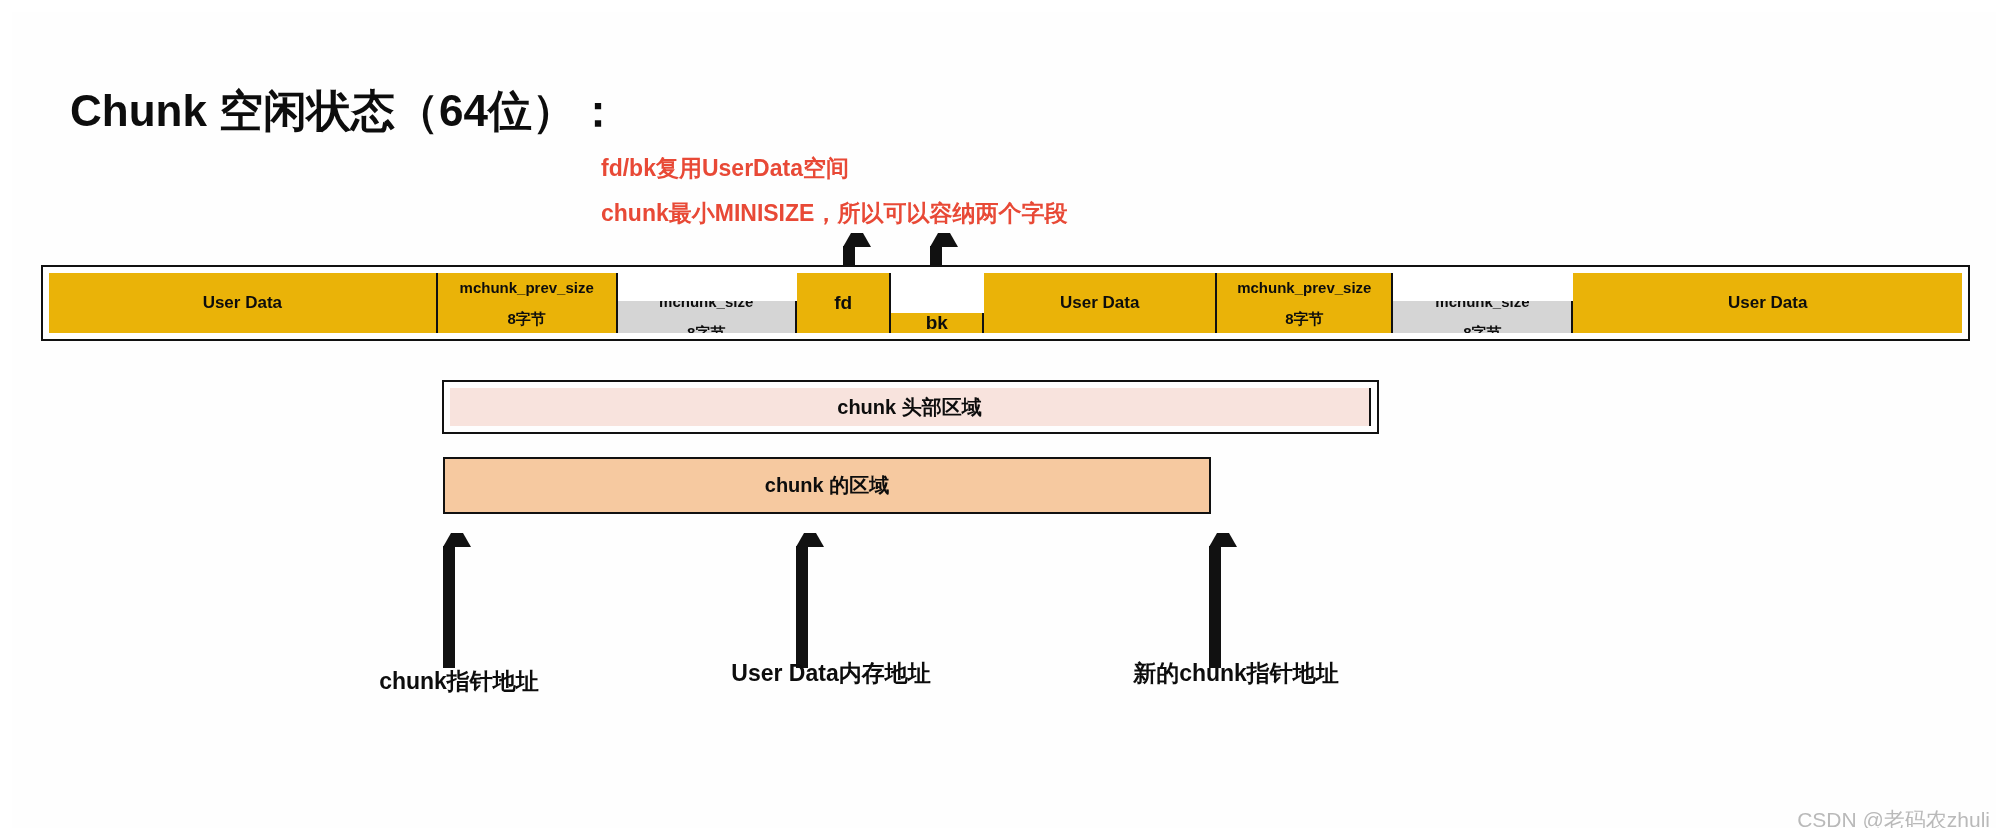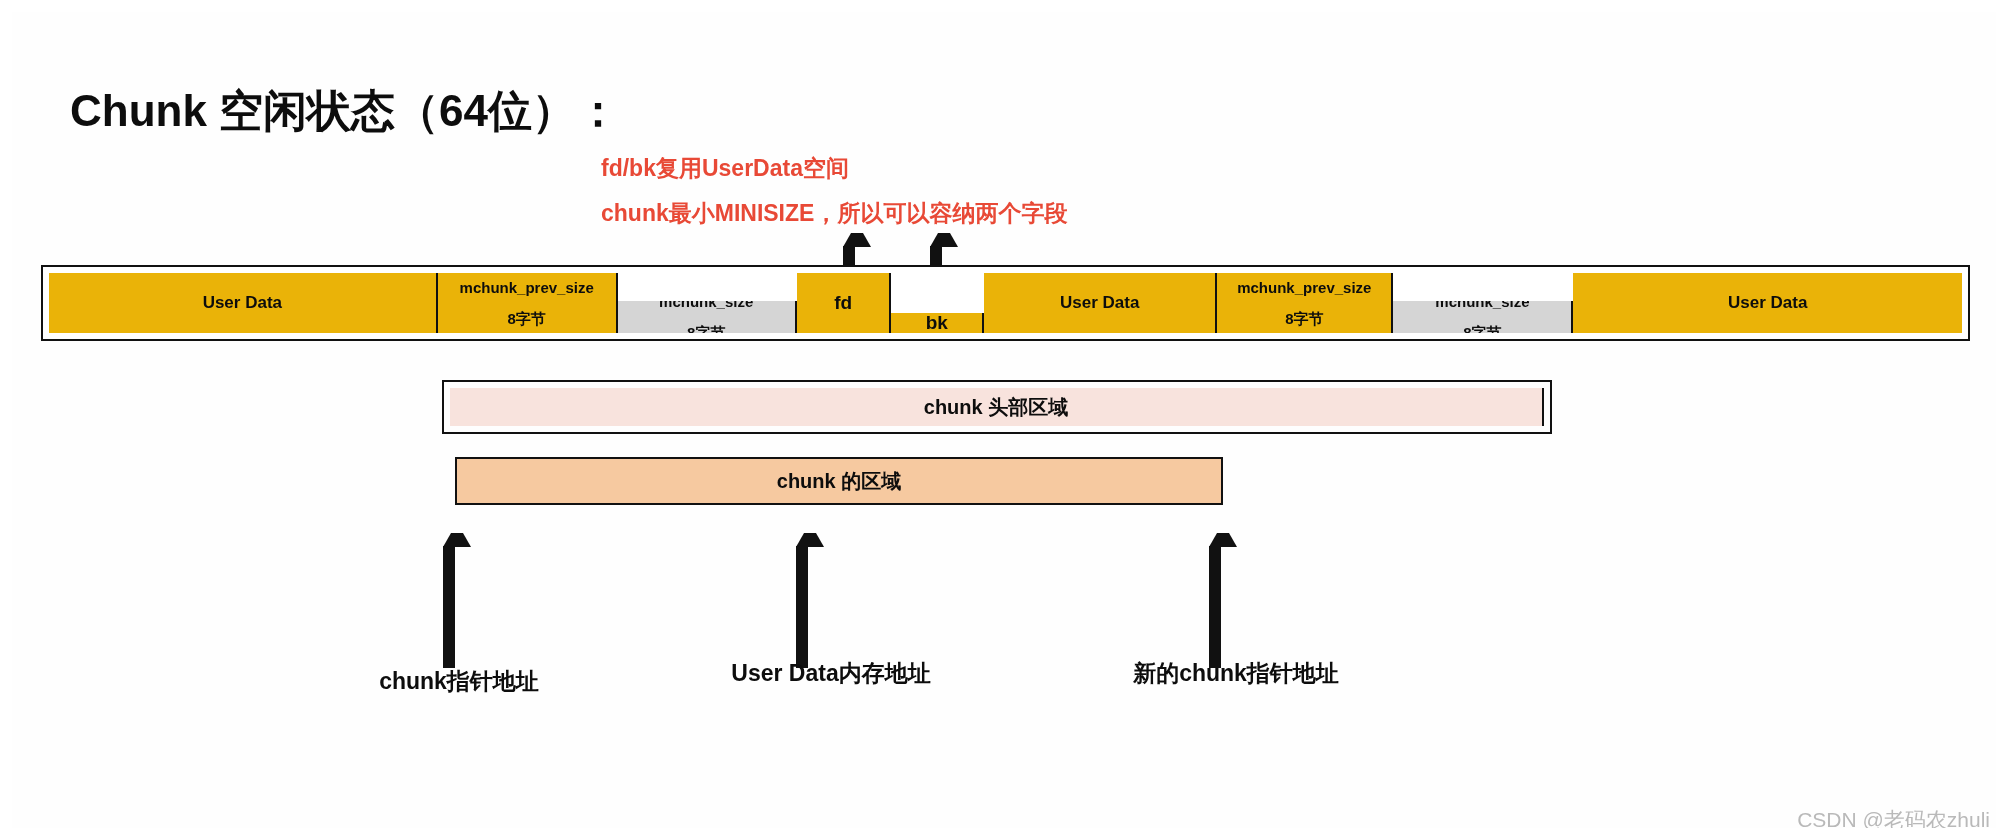"chunk 头部区域" .region-row { width: 1110px -> 937px }
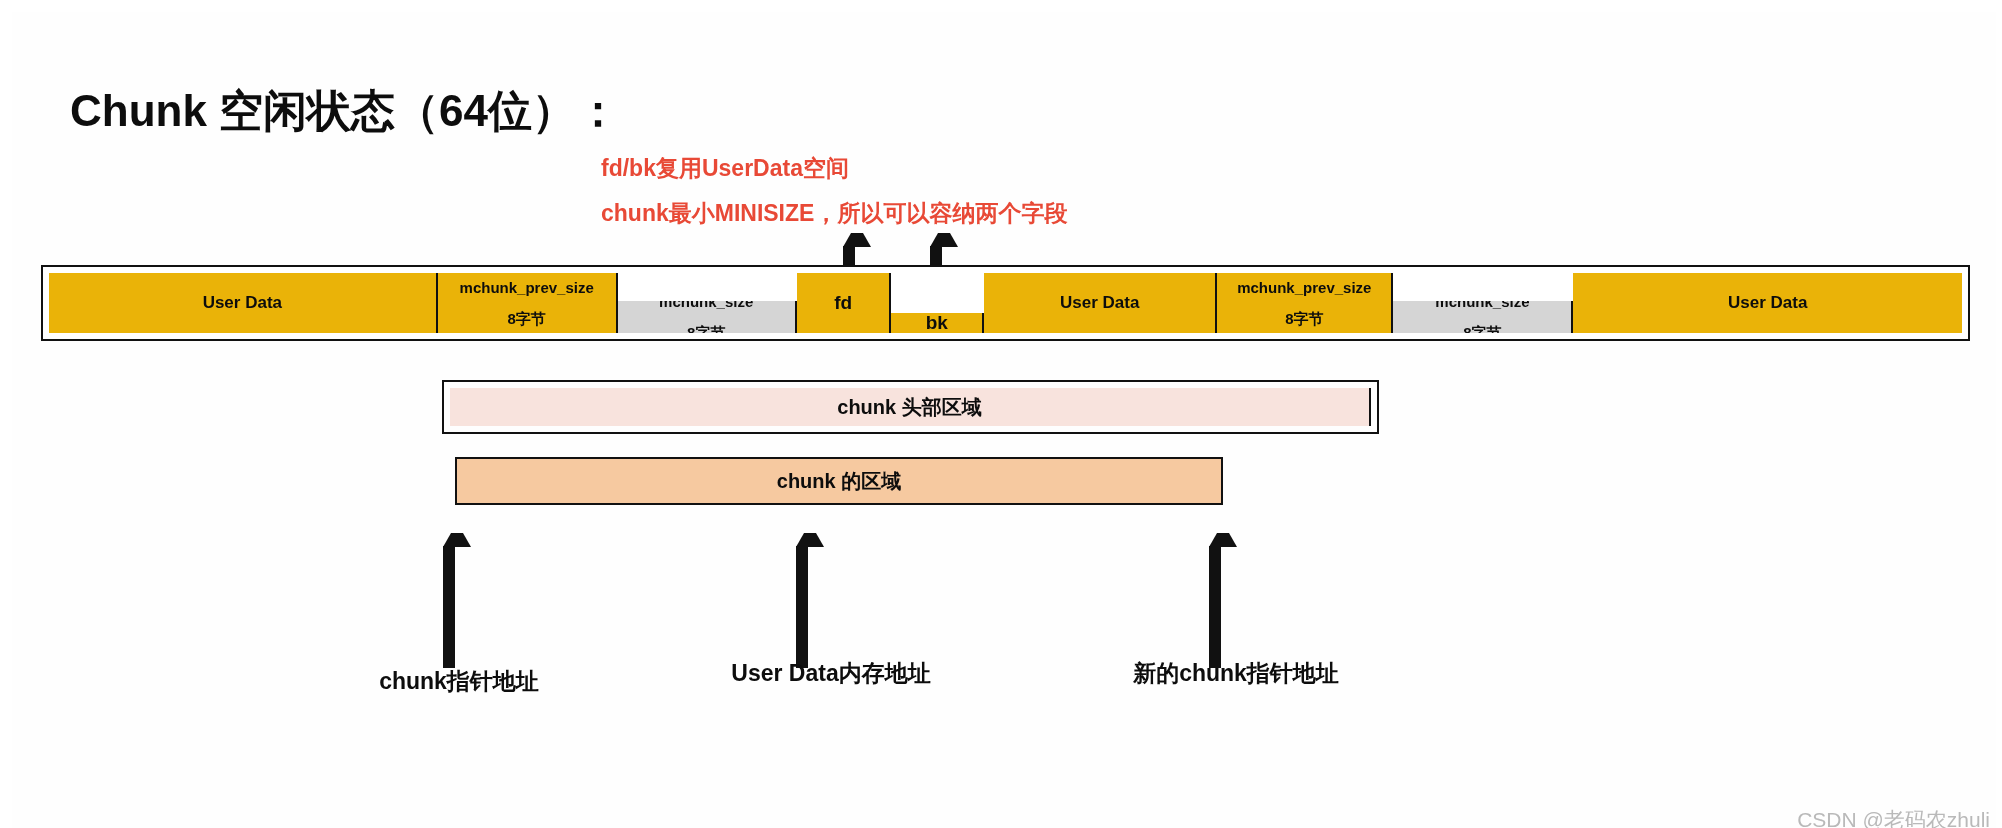"chunk 的区域" .chunk-region { height: 48px -> 57px; margin-left: 12px -> none }
